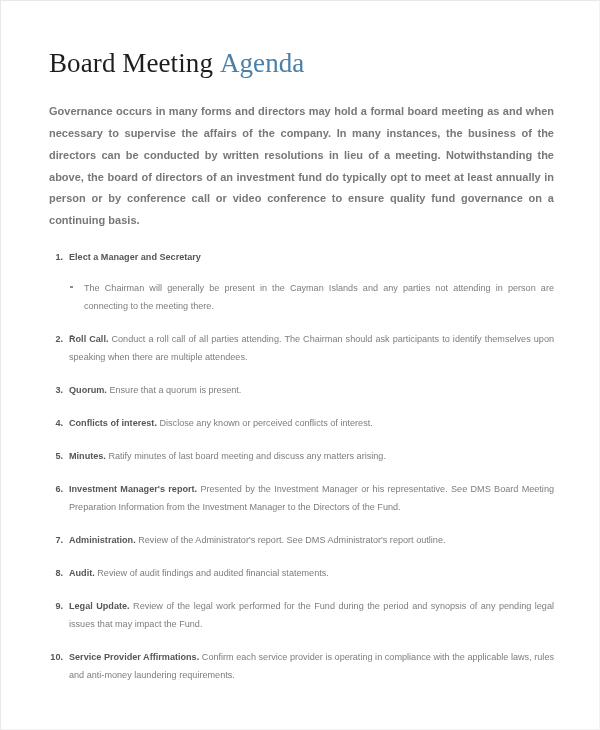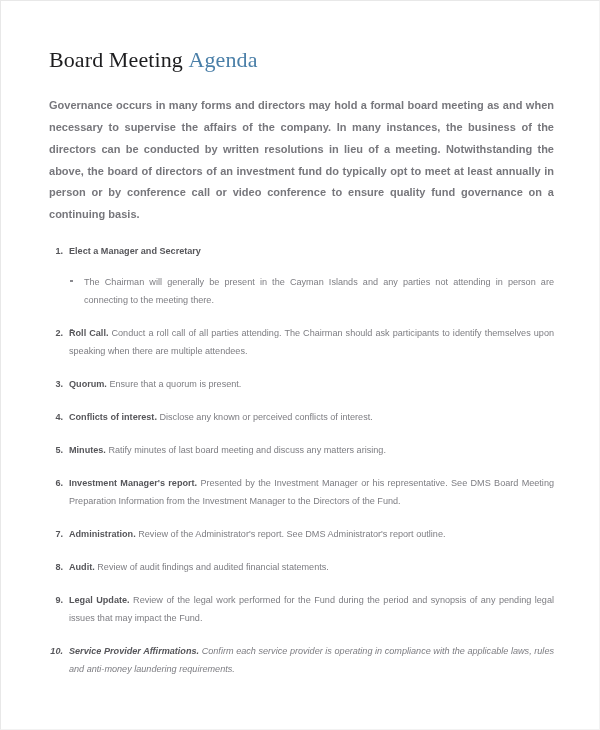"Board Meeting Agenda" .doc-title { font-size: 22px -> 27px }
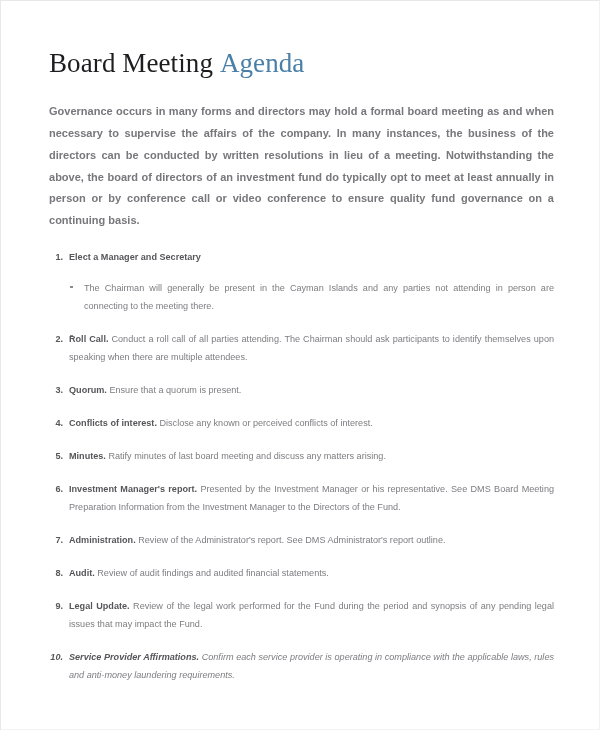"10." ol.agenda > li:last-child { font-style: italic -> none }
